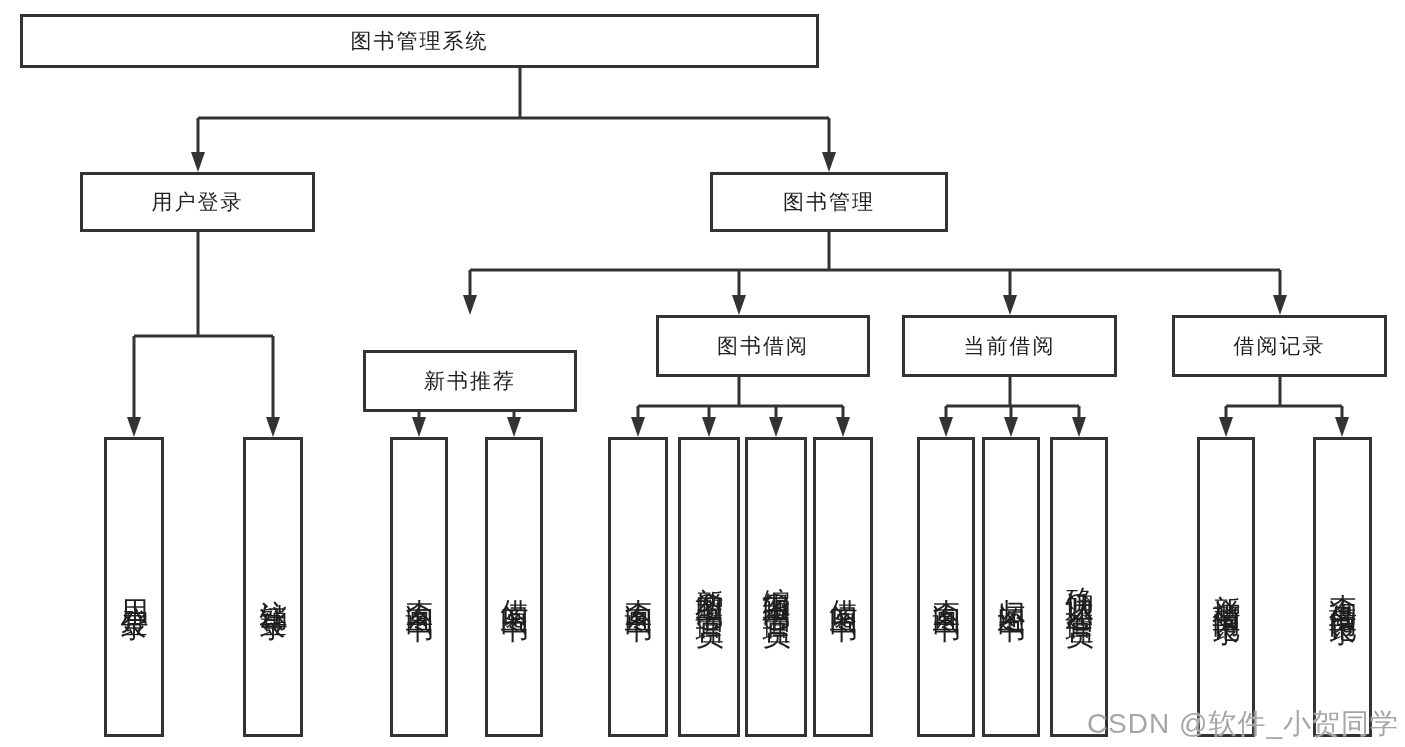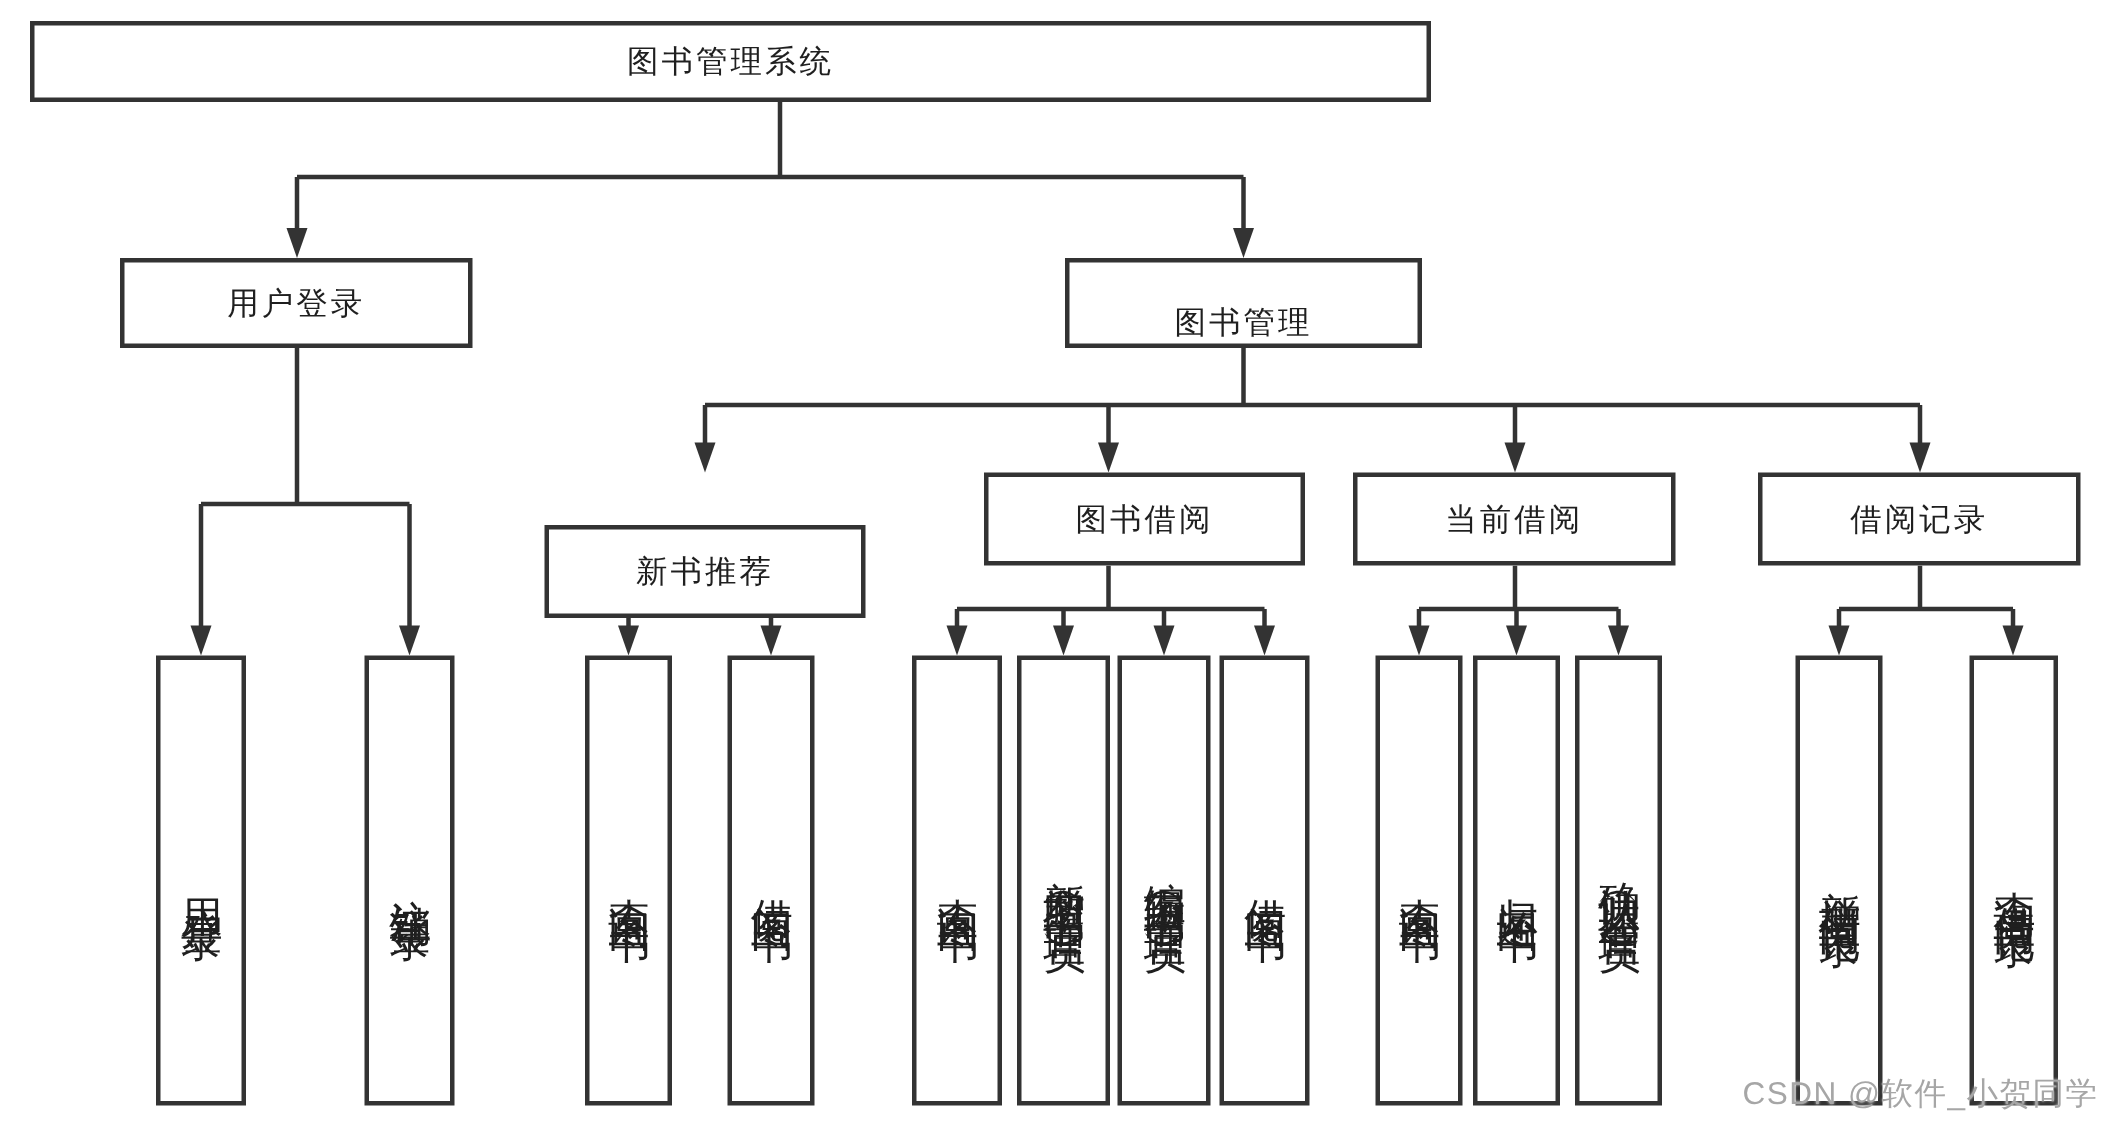"图书管理系统" div.node { width: 934px -> 799px }
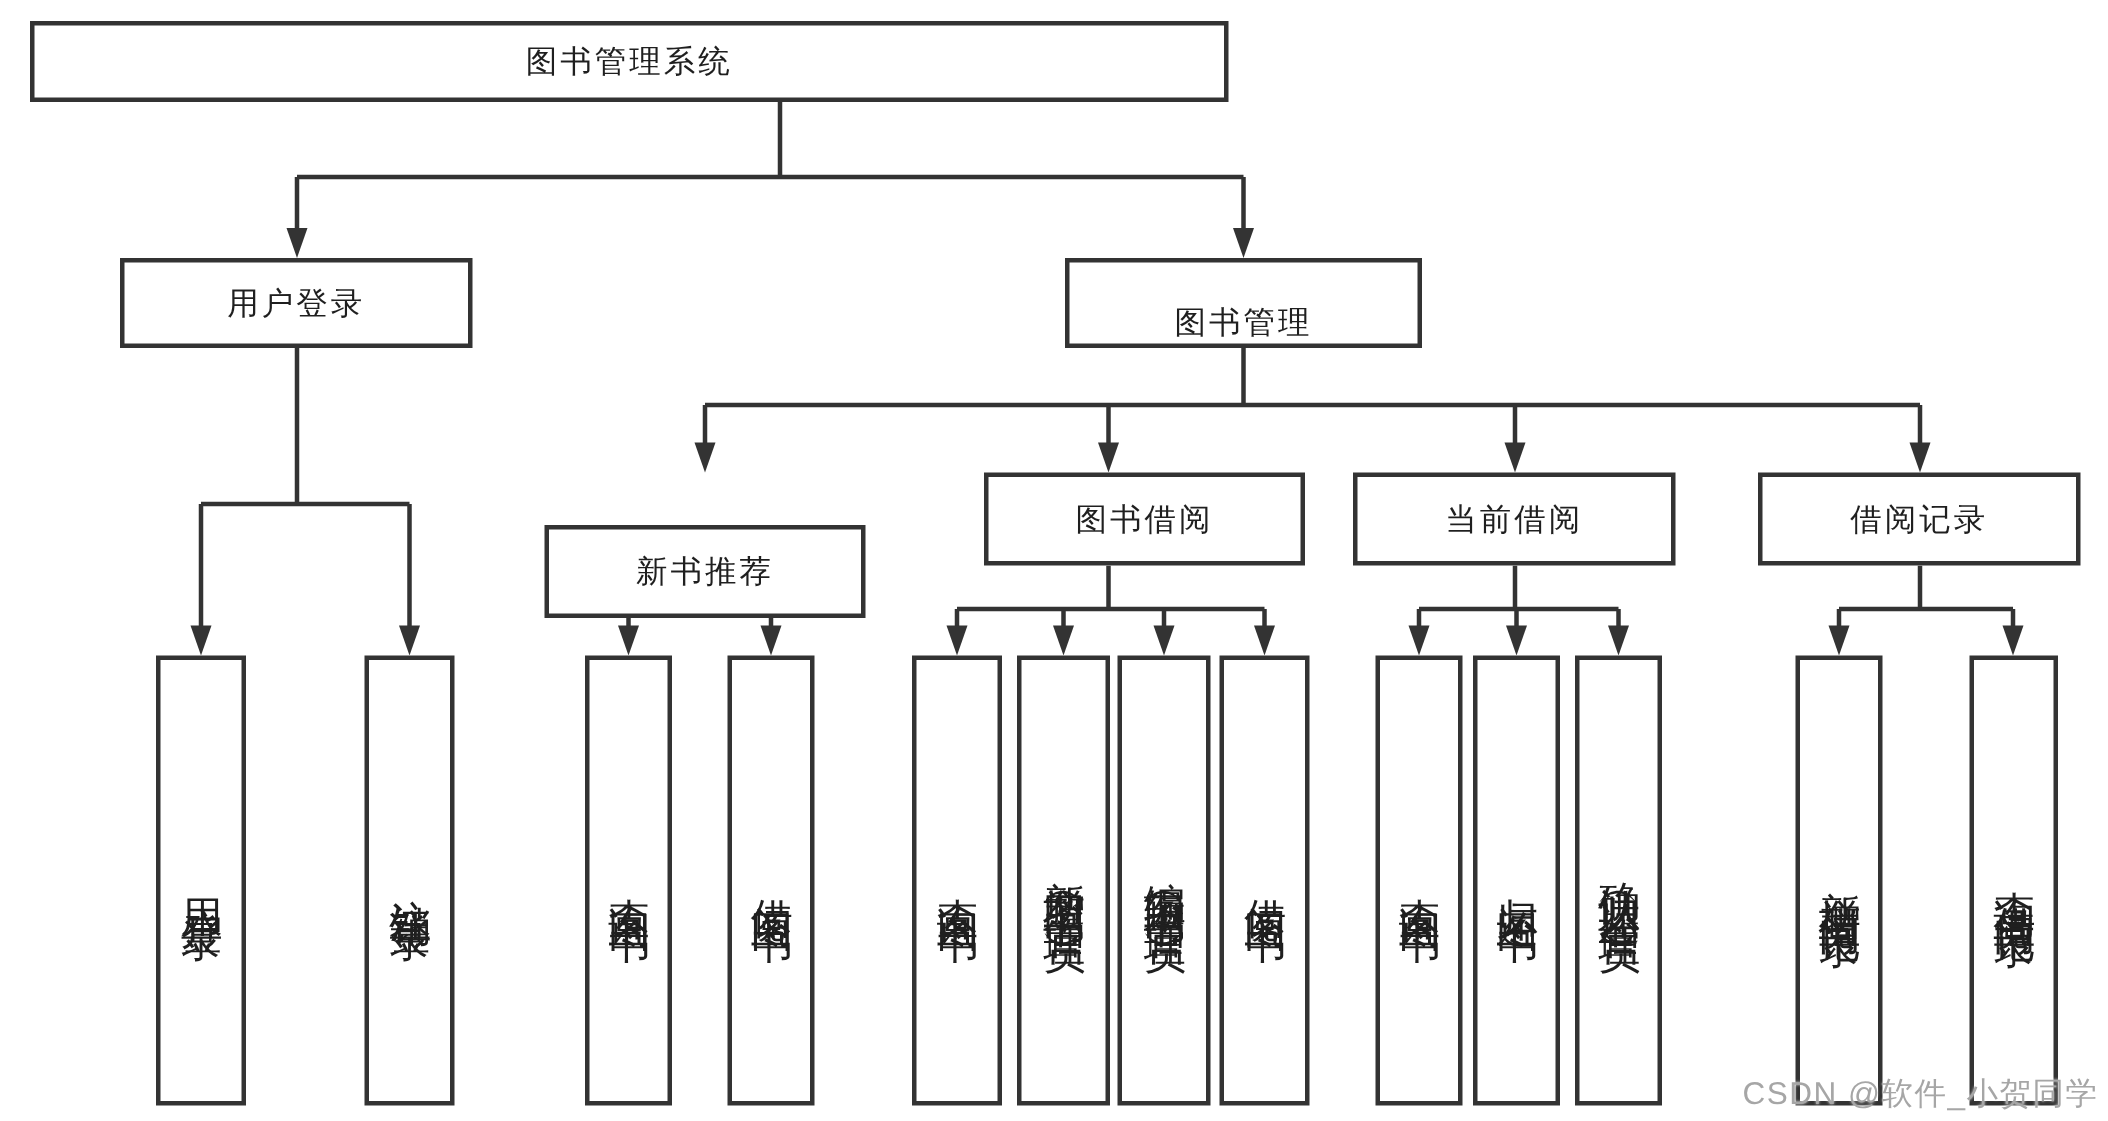"图书管理" div.node { align-items: flex-end -> none }
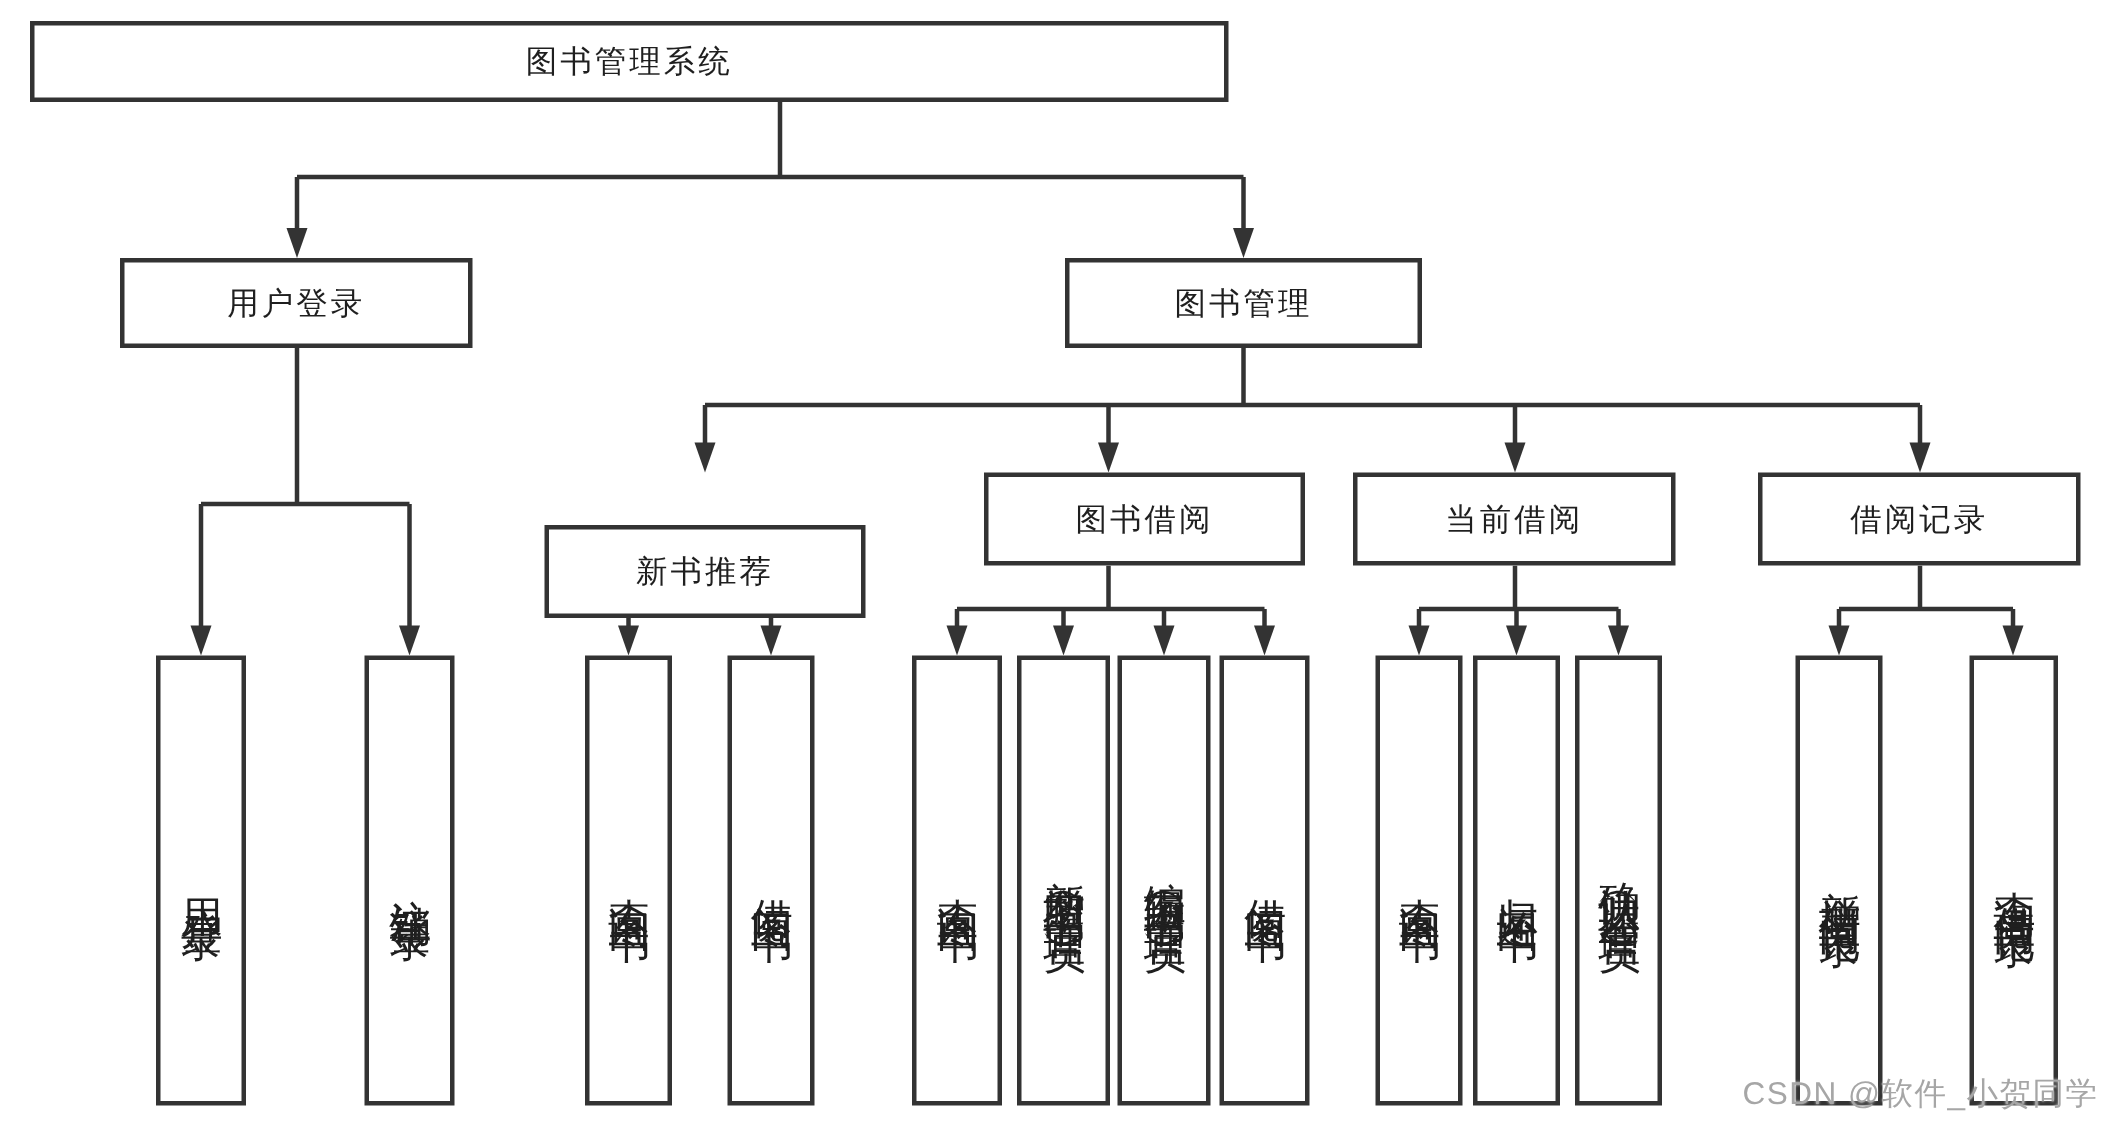"CSDN @软件_小贺同学" #watermark { font-size: 21px -> 28px }
